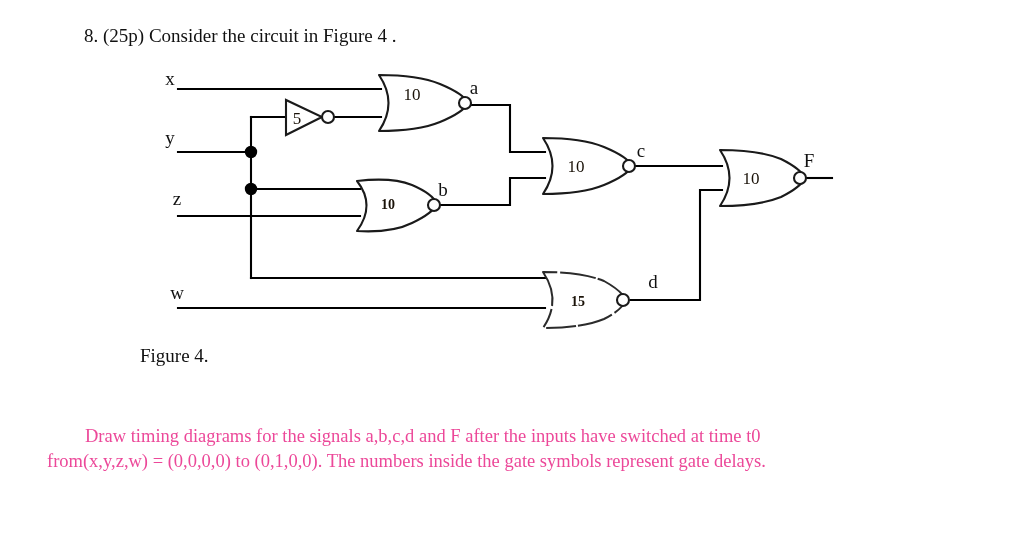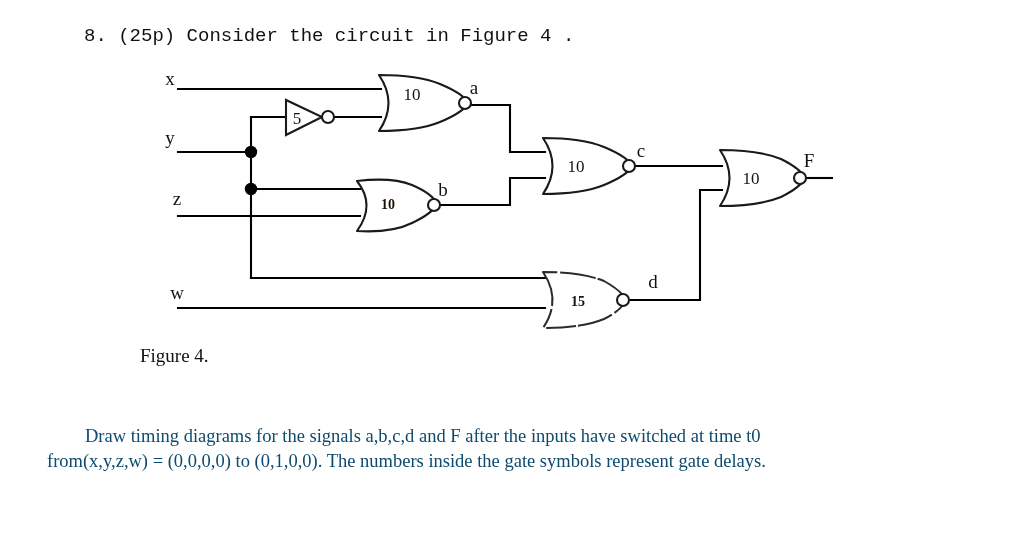"8. (25p) Consider the circuit" #question-stem { font-family: Liberation Mono, monospace -> none }
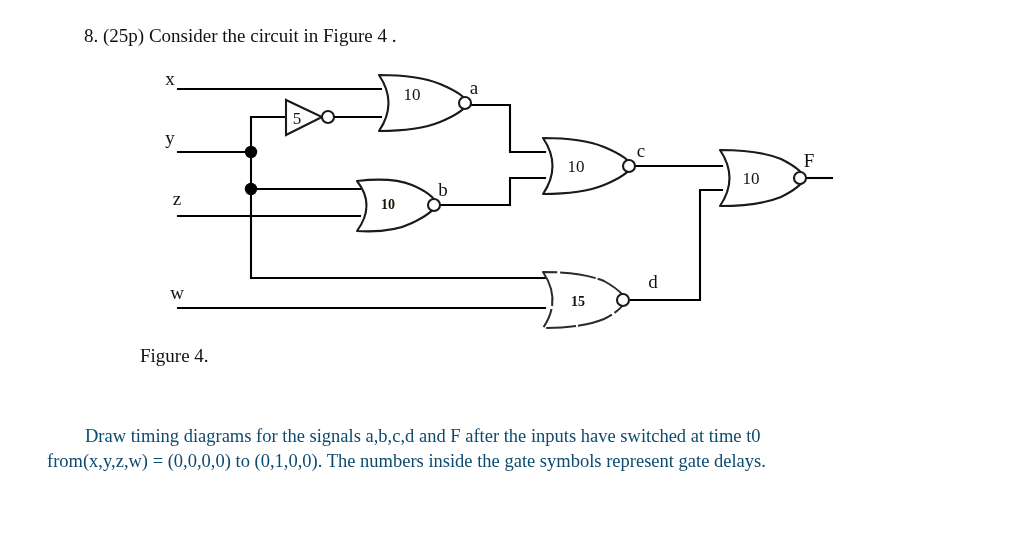"Draw timing diagrams for the" #task-block { color: #0c4a6e -> #ec4899 }
